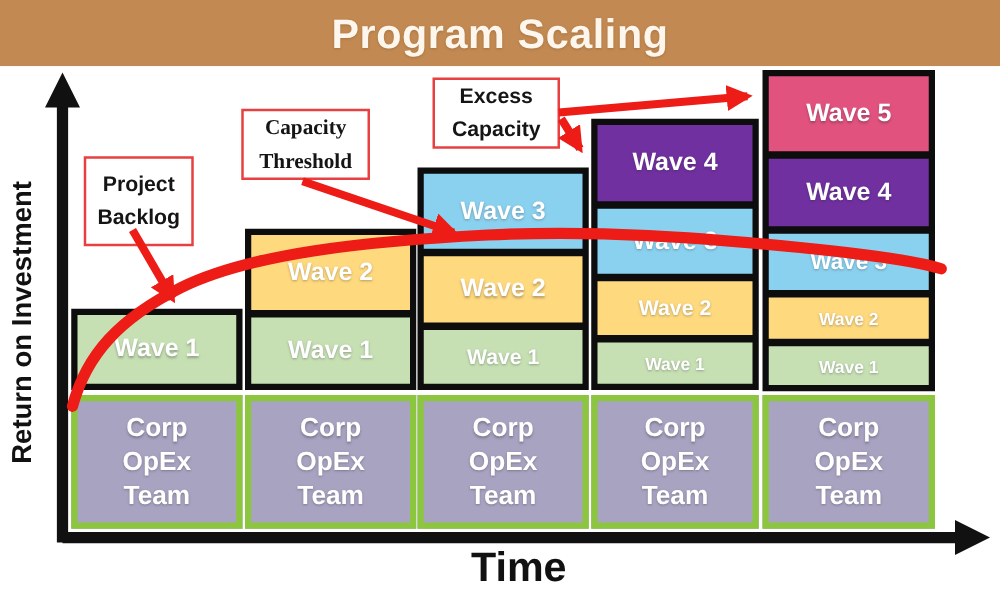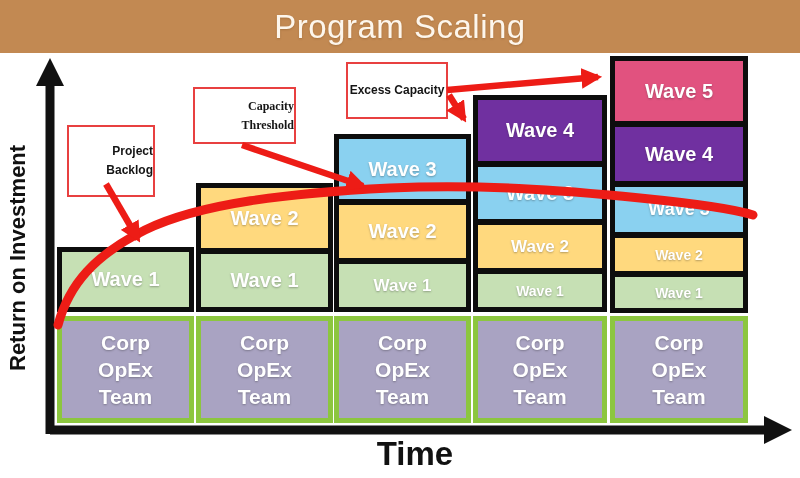"Program Scaling" .titlebar h1 { font-weight: normal -> bold }
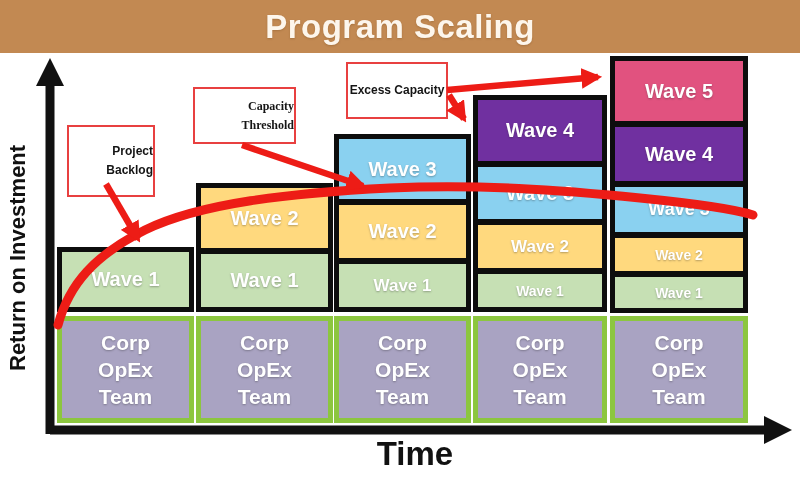"Excess Capacity" .ann { font-size: 12px -> 17px; text-align: right -> center }
